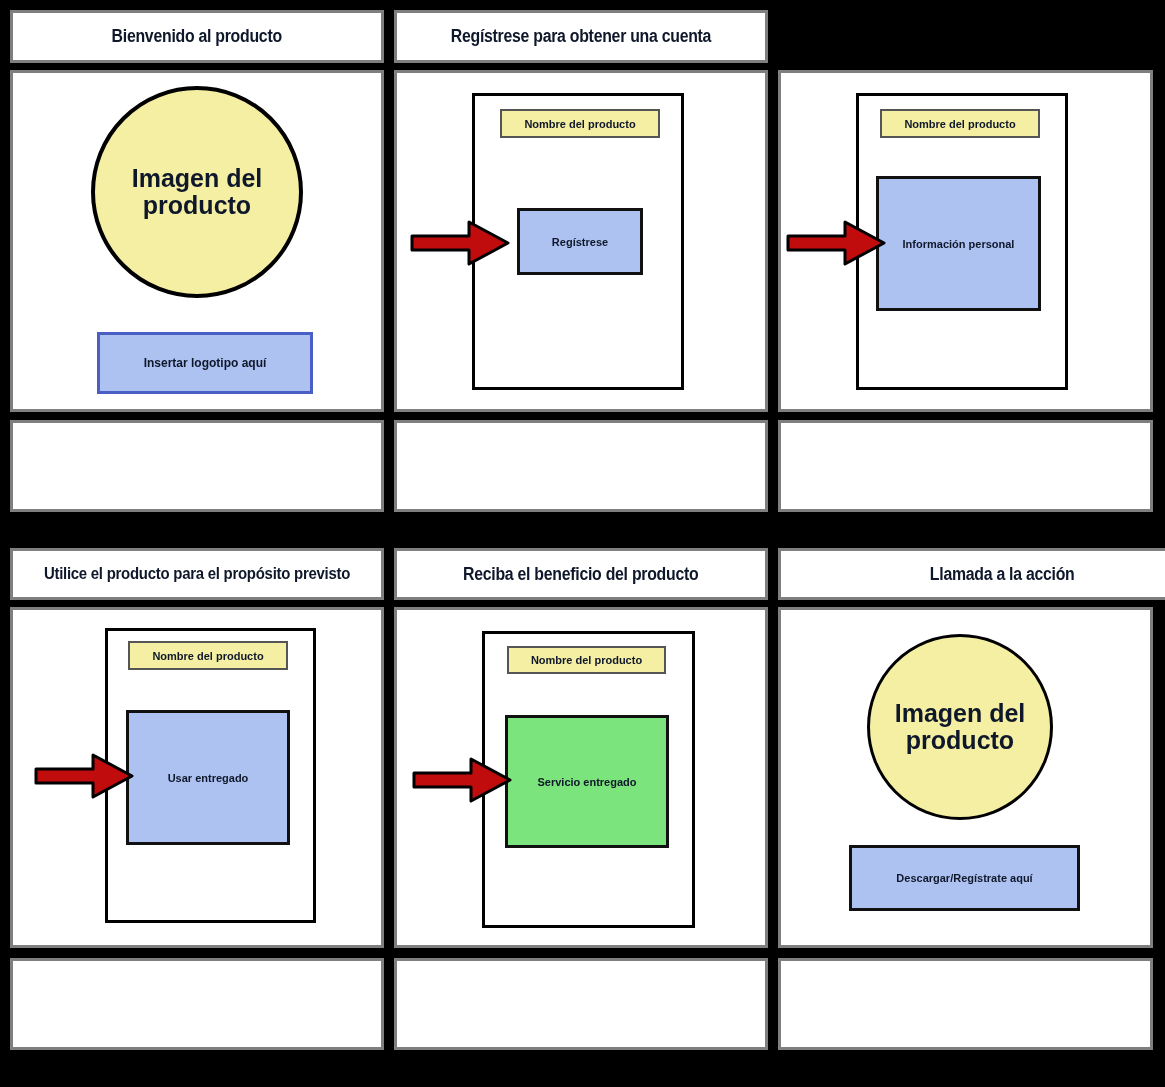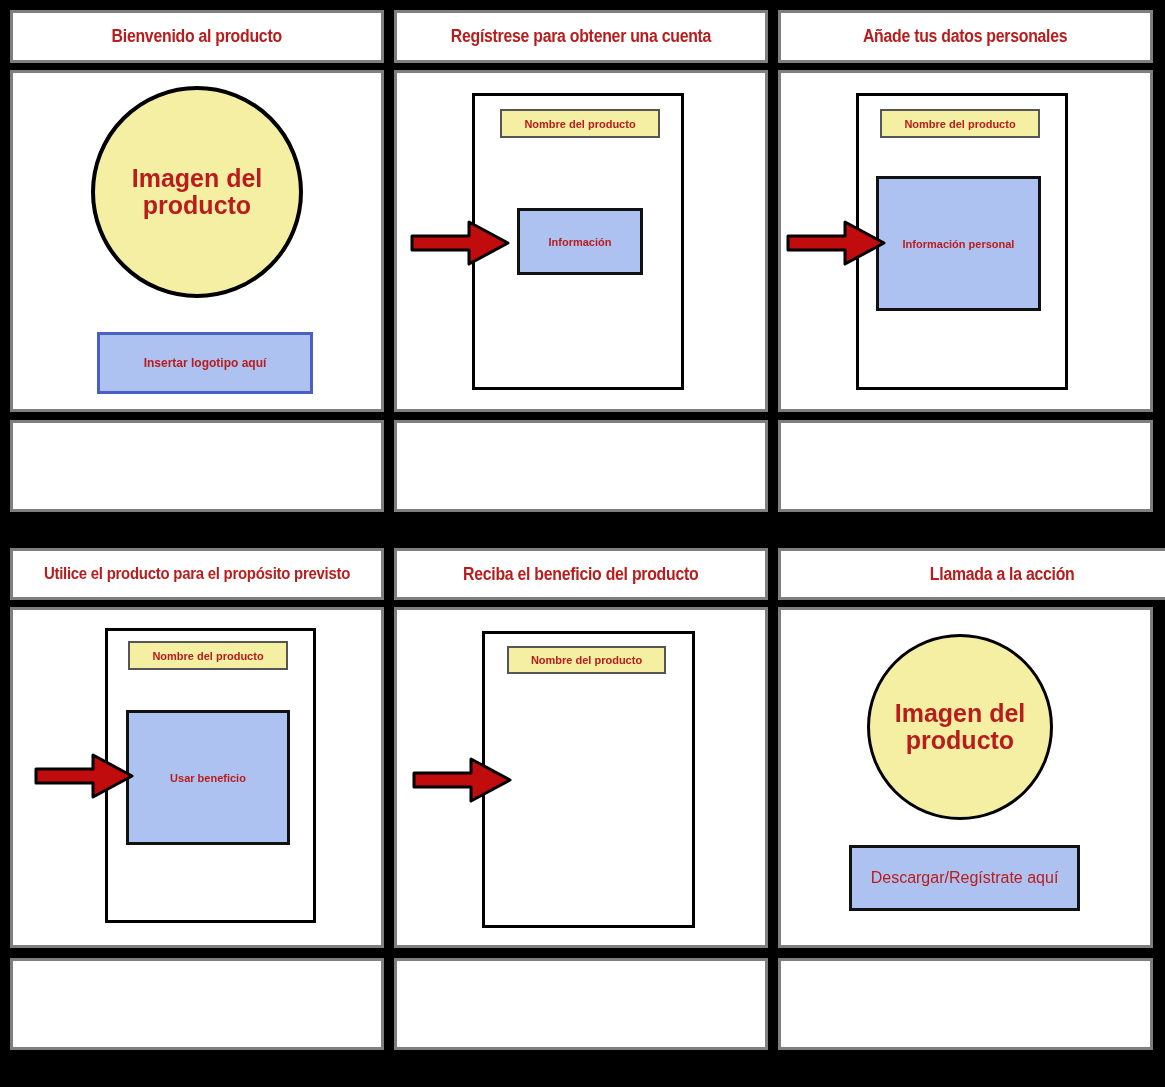"Bienvenido al producto" #stage { color: #b91c1c -> #0f172a }
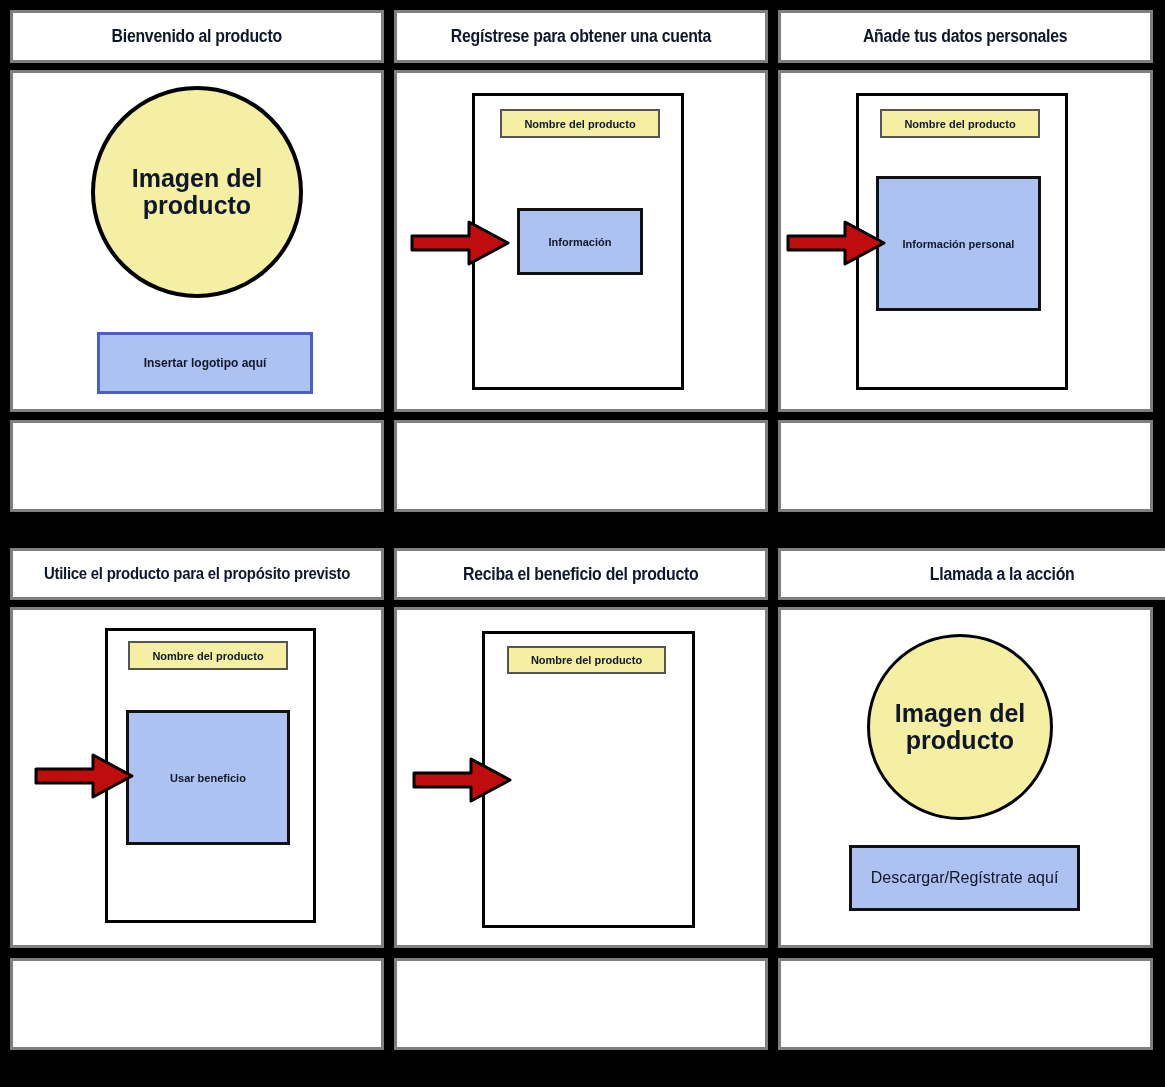"Añade tus datos personales" div.wbox { html: <div> <span>Añade tus datos personales</span> </div> -> none }
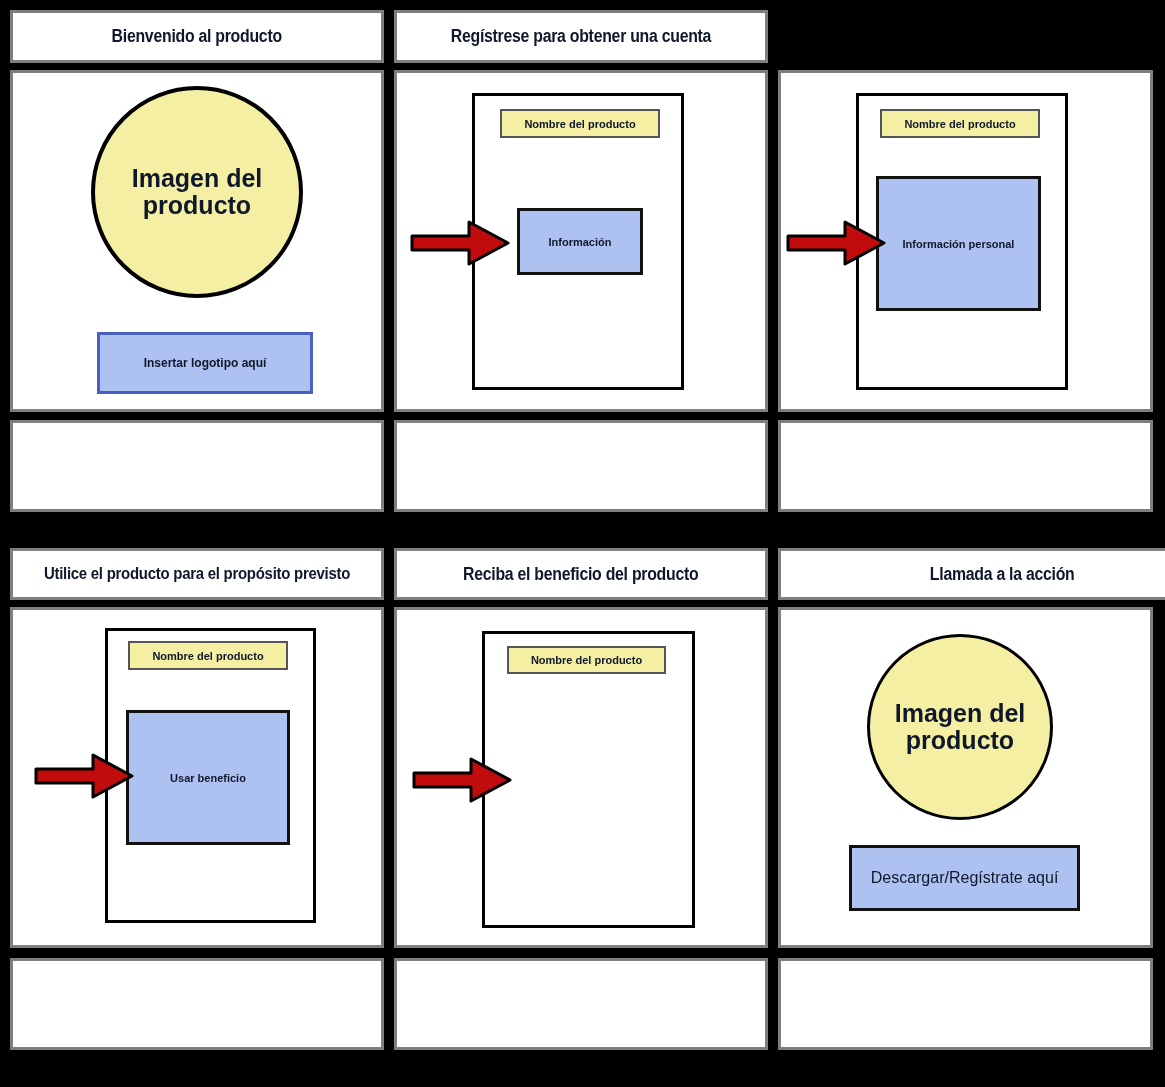"Información" span.smalllabel { text: Información -> Regístrese }
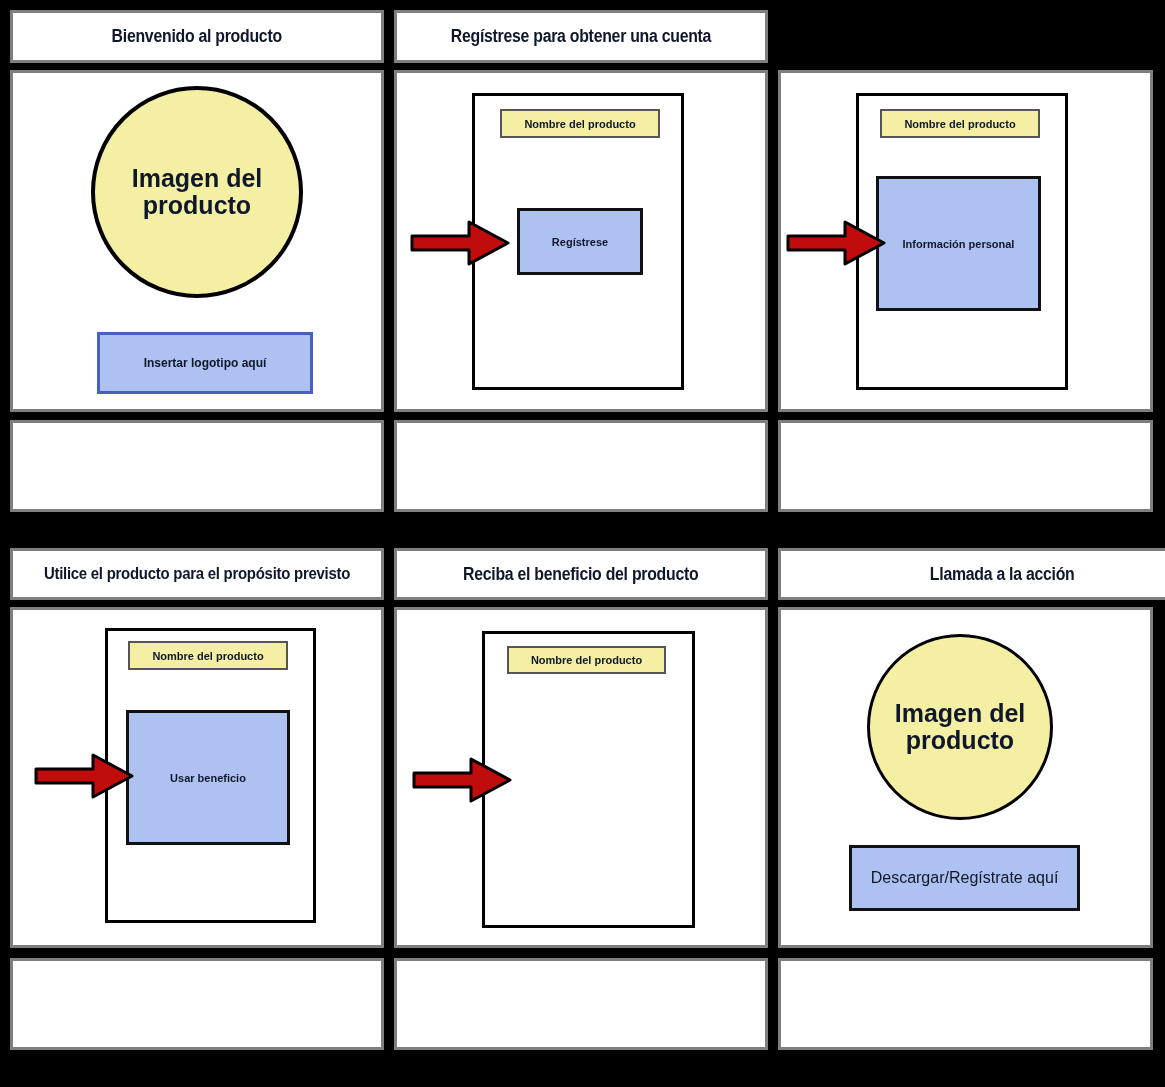"Usar beneficio" span.smalllabel { text: beneficio -> entregado }
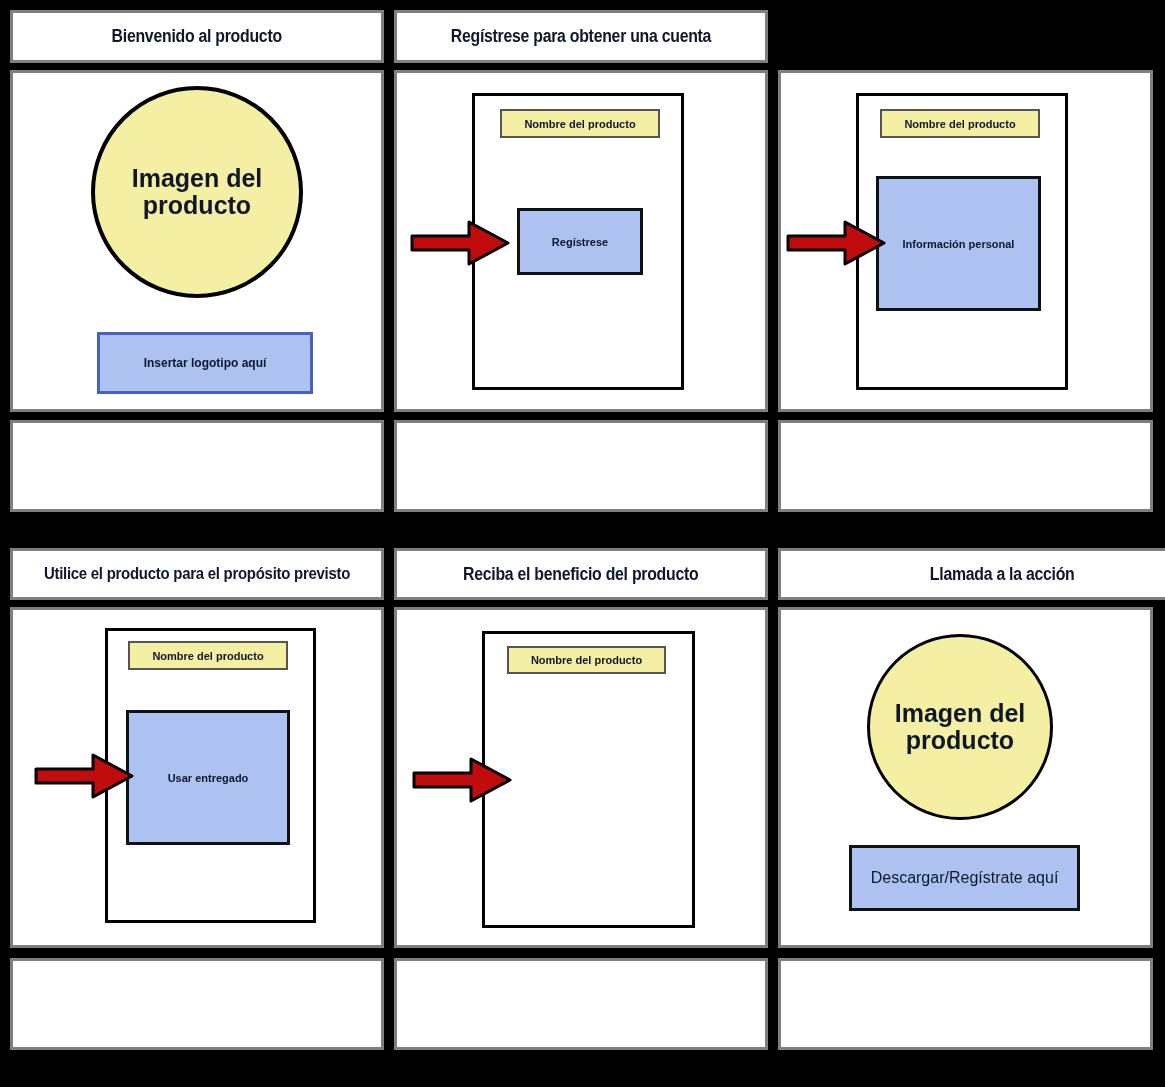"Servicio entregado" div.greenrect { html: none -> <div> <span>Servicio entregado</span> </div> }
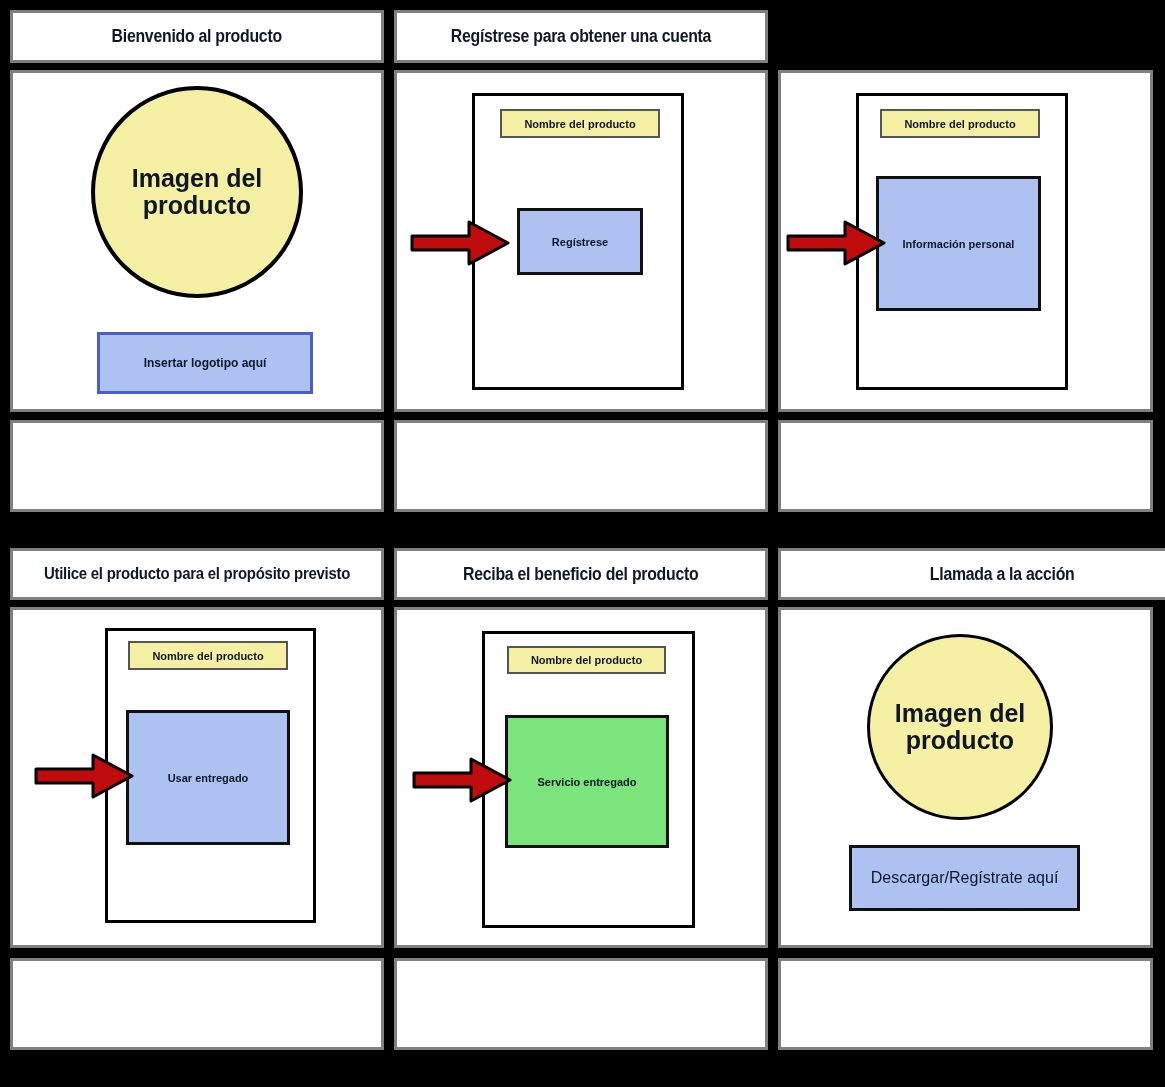"Descargar/Regístrate aquí" span { font-size: 16px -> 11px; font-weight: normal -> bold }
